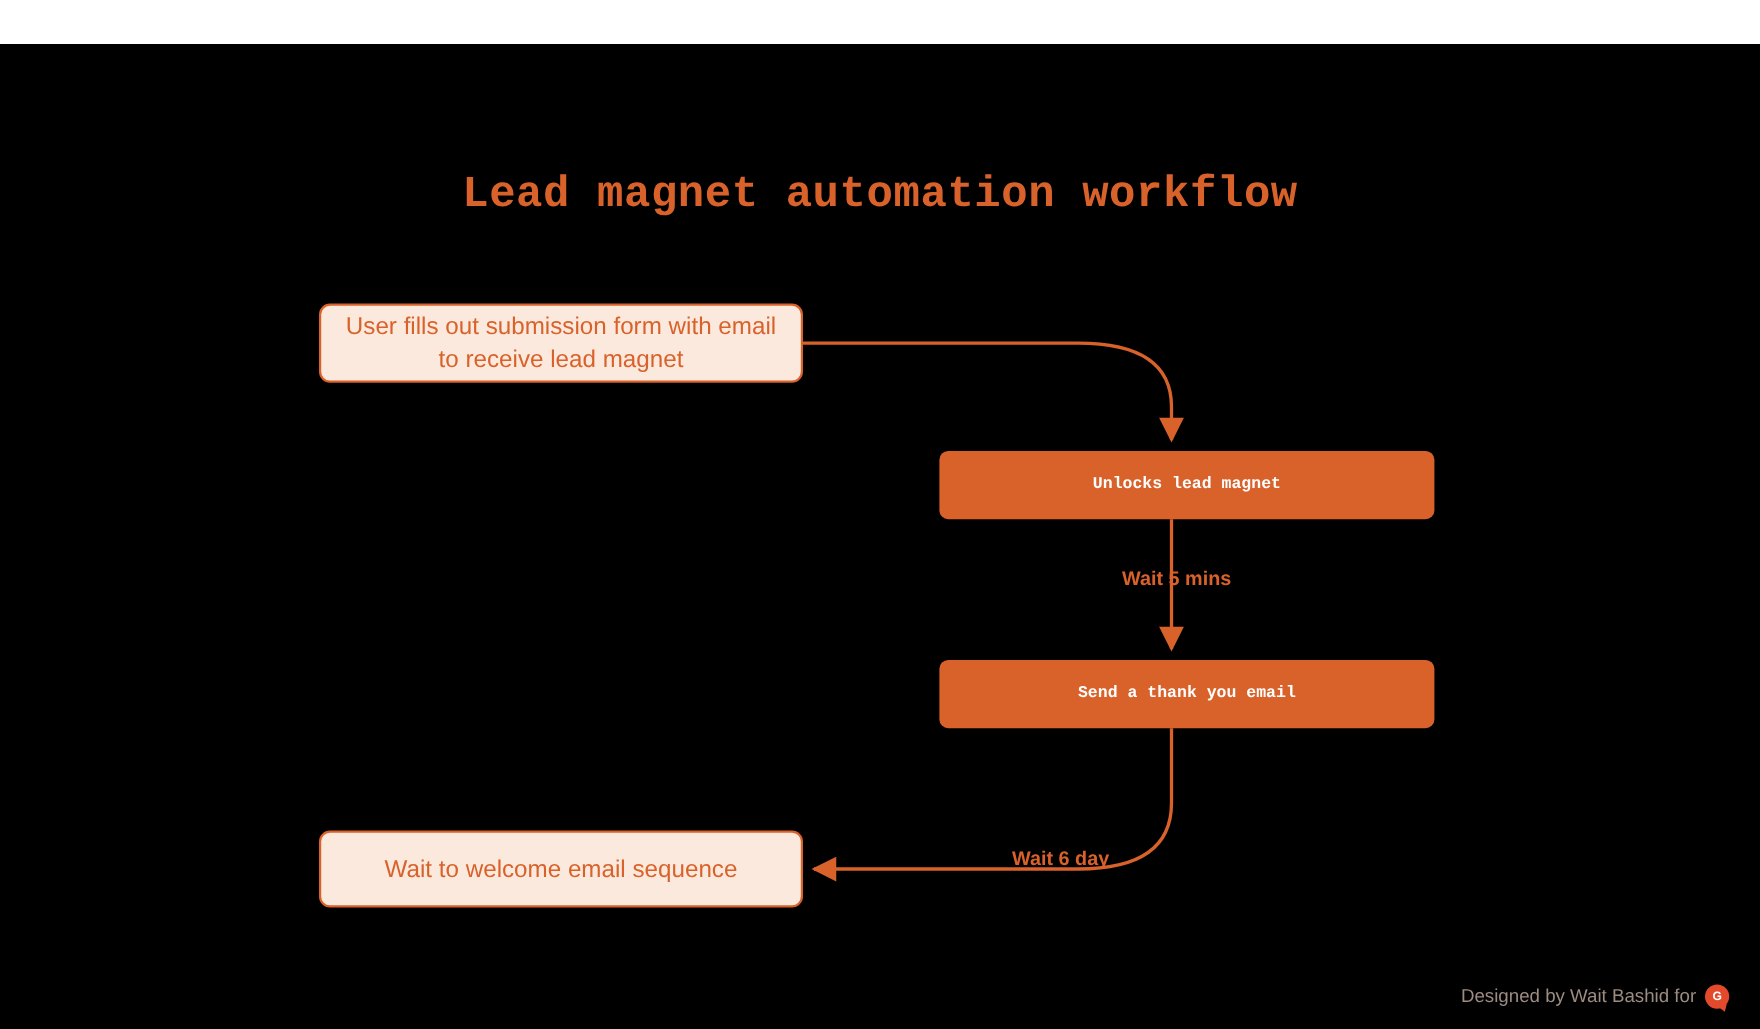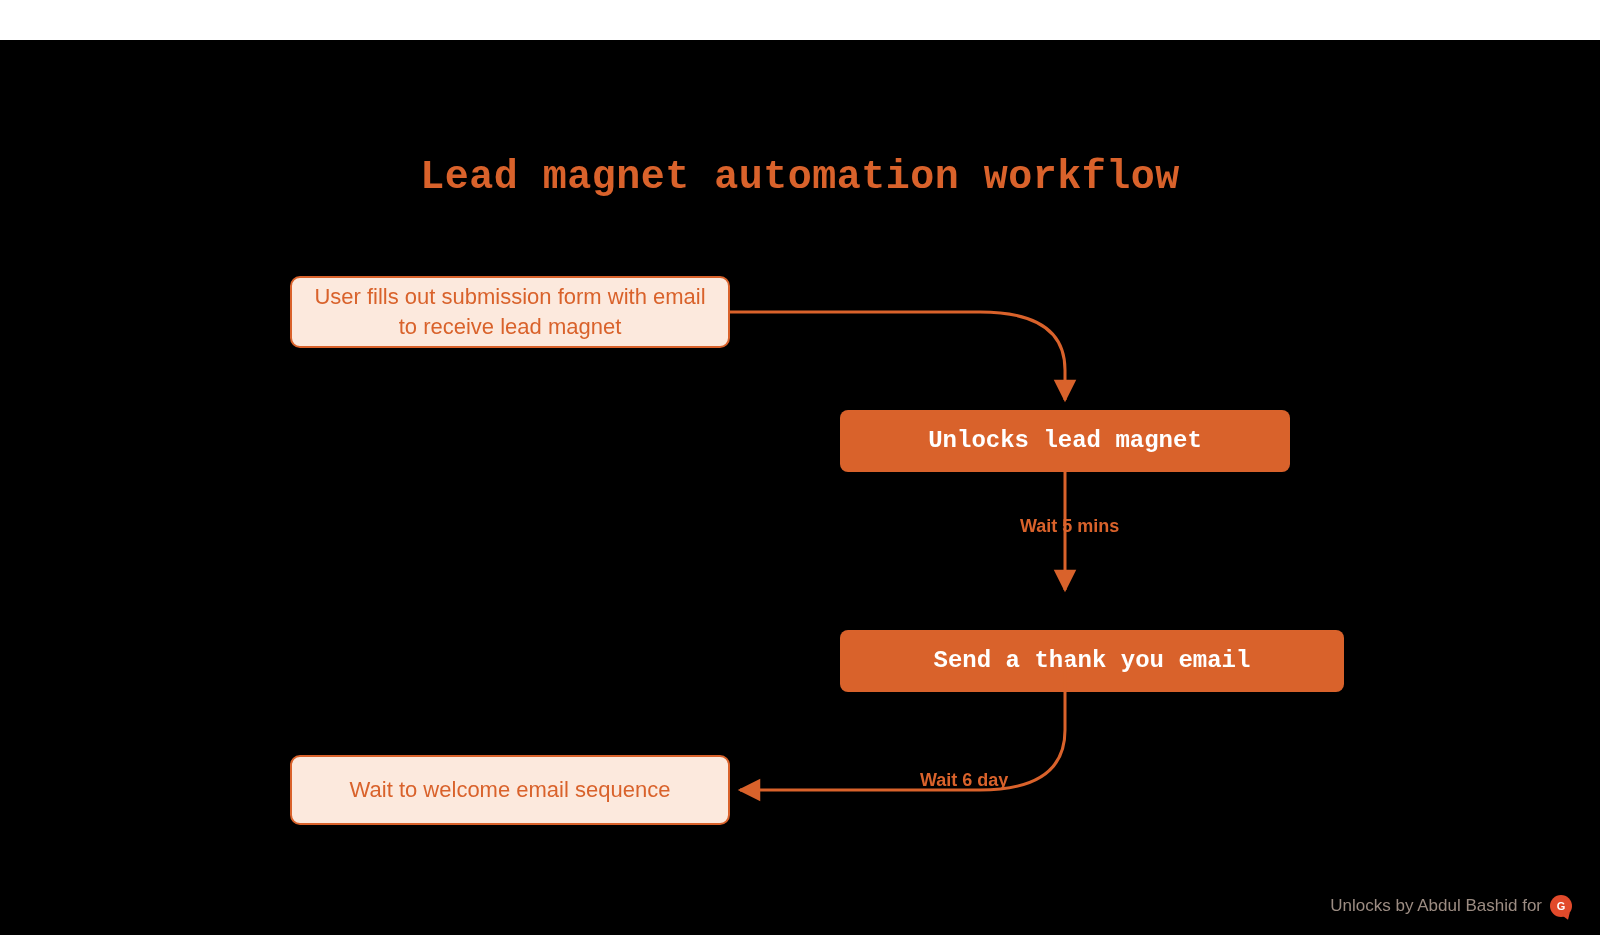"Unlocks lead magnet" .node.filled { font-size: 24px -> 15px; margin-left: none -> 14px }
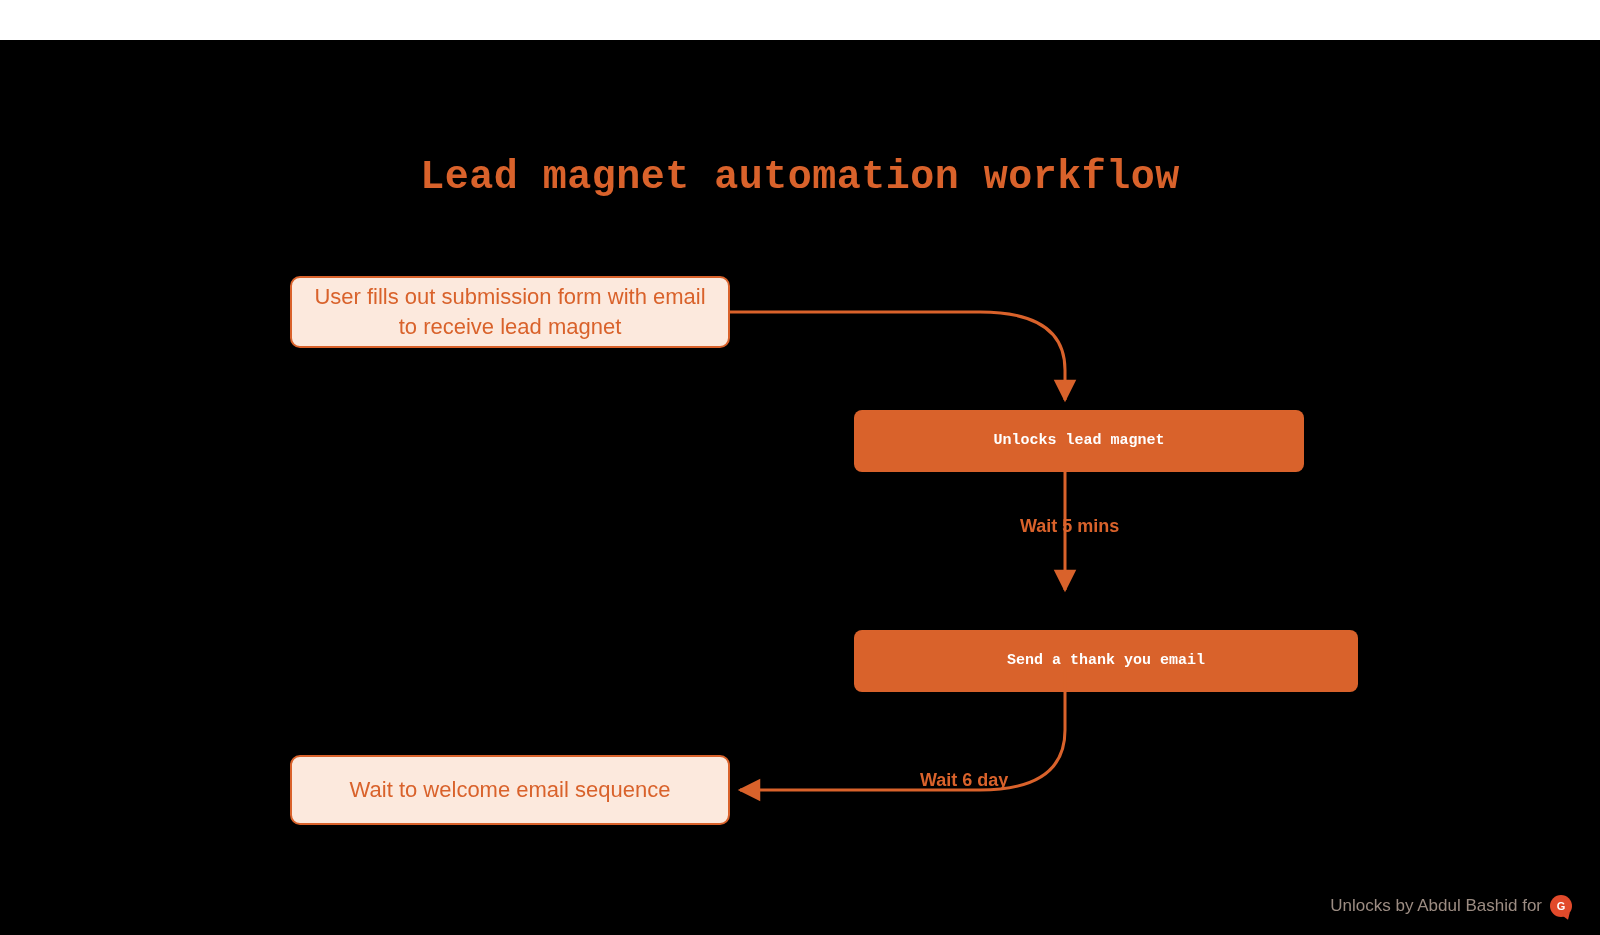"Send a thank you email" div.node { top: 590px -> 560px; width: 504px -> 450px }
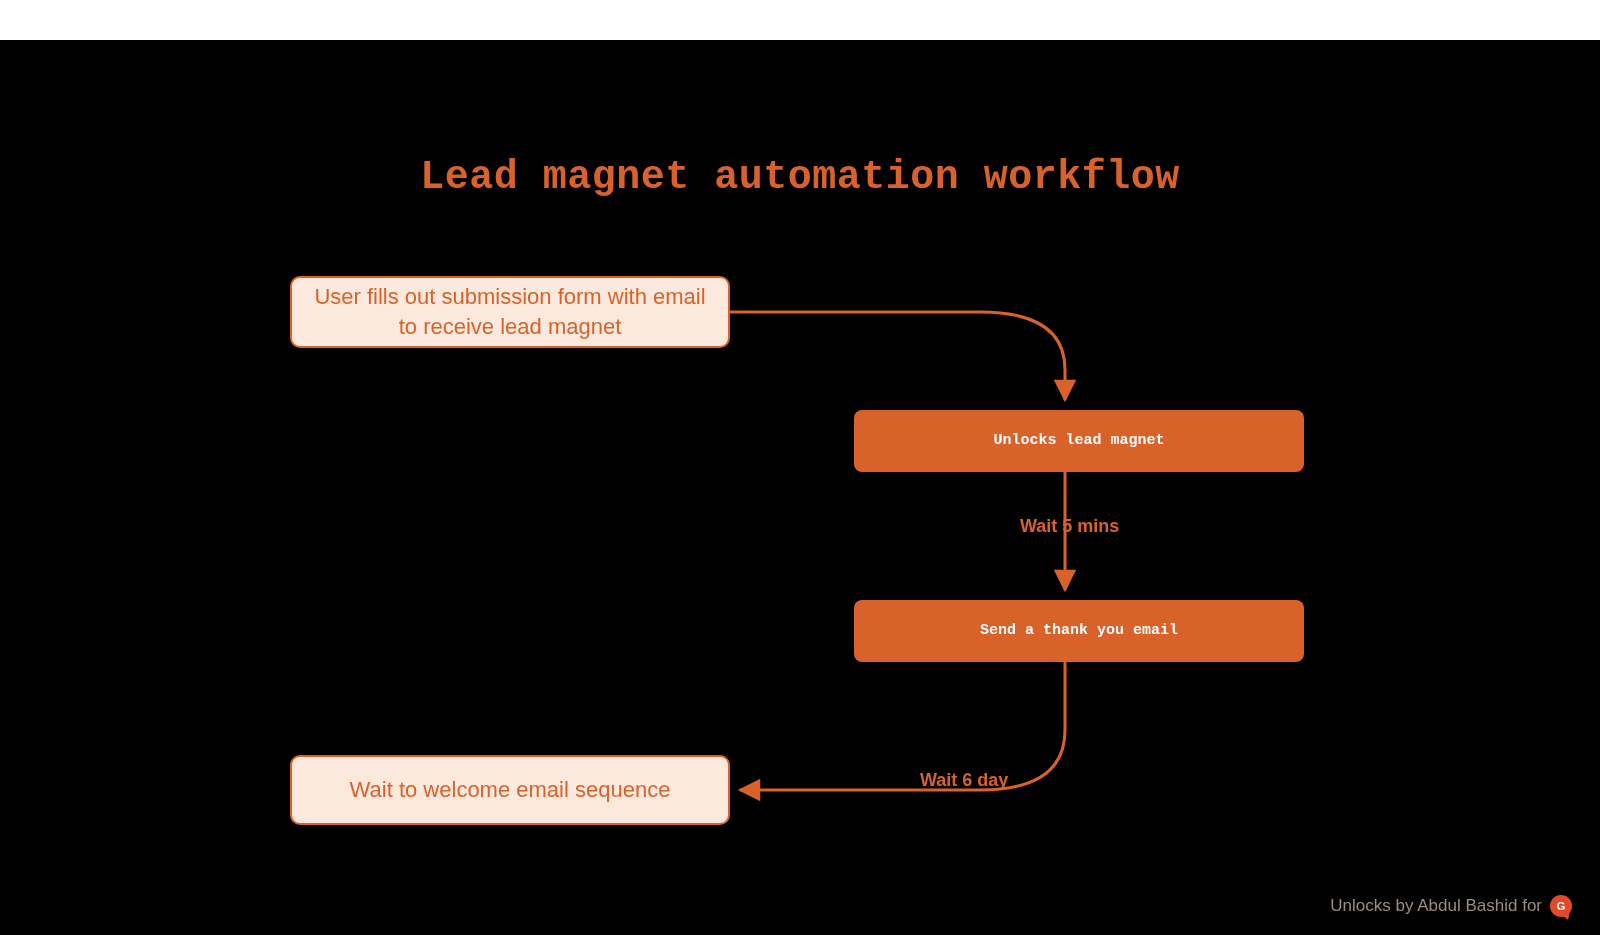"Unlocks by Abdul Bashid for" span { text: Unlocks by Abdul -> Designed by Wait }
